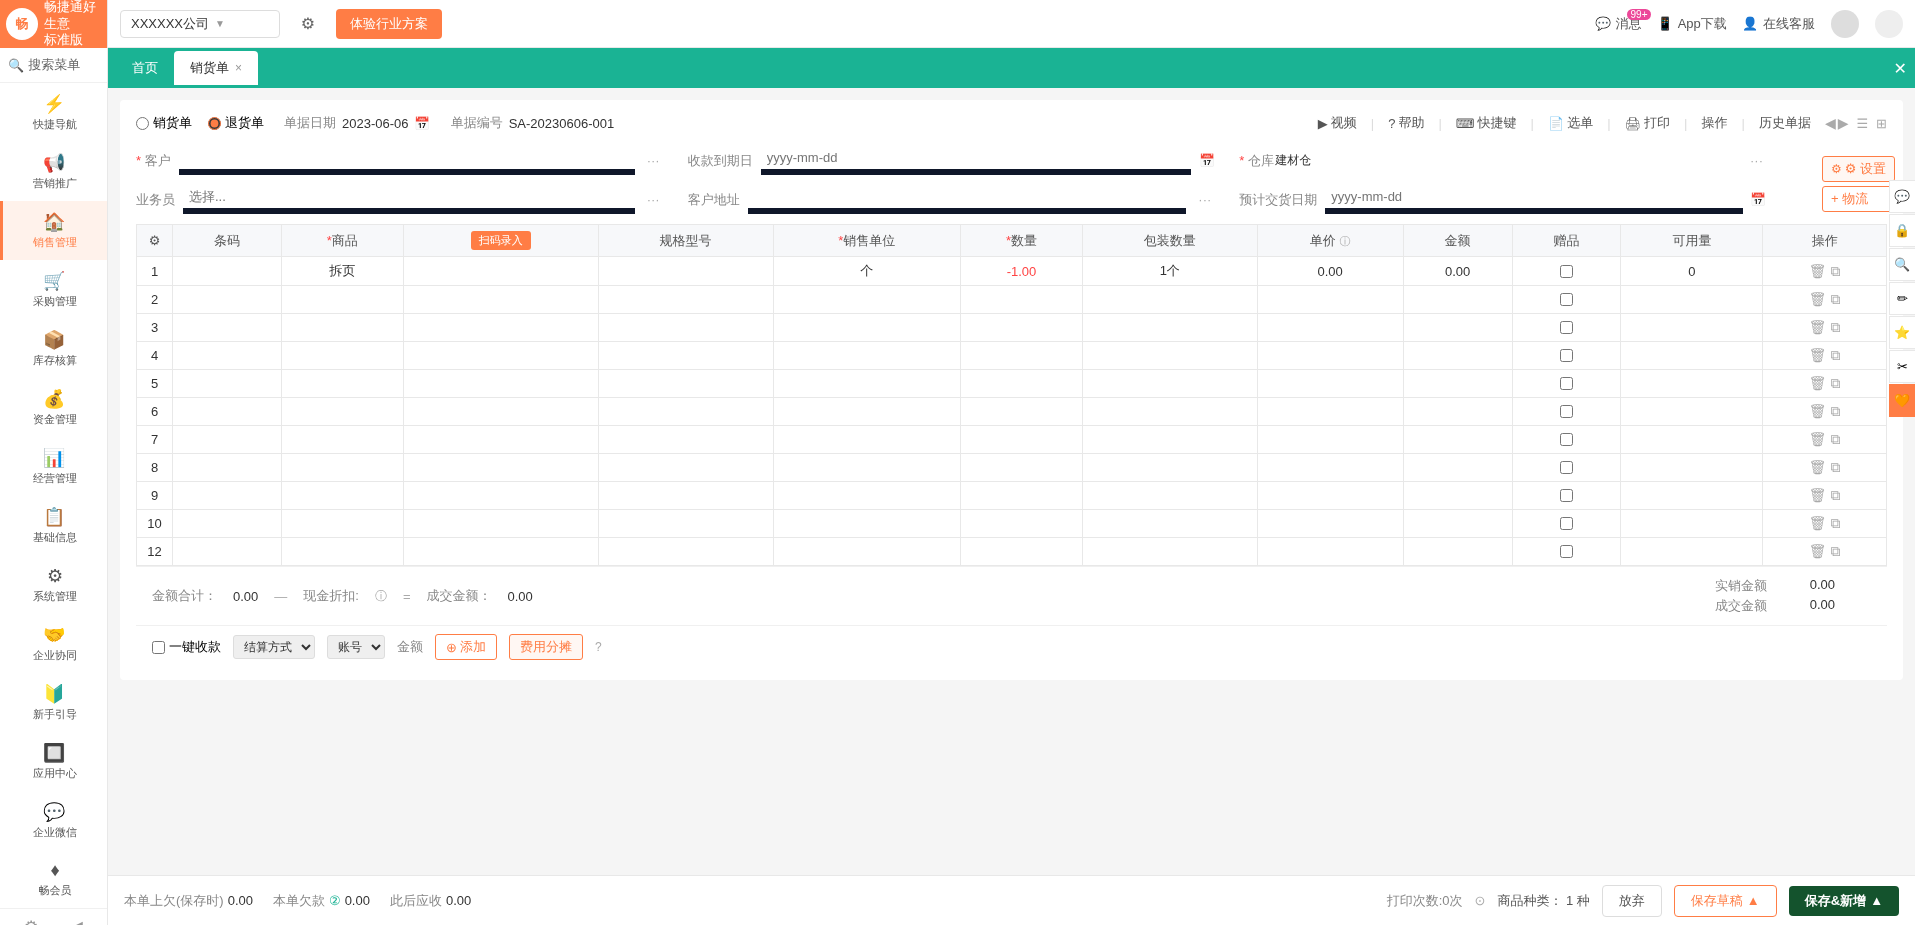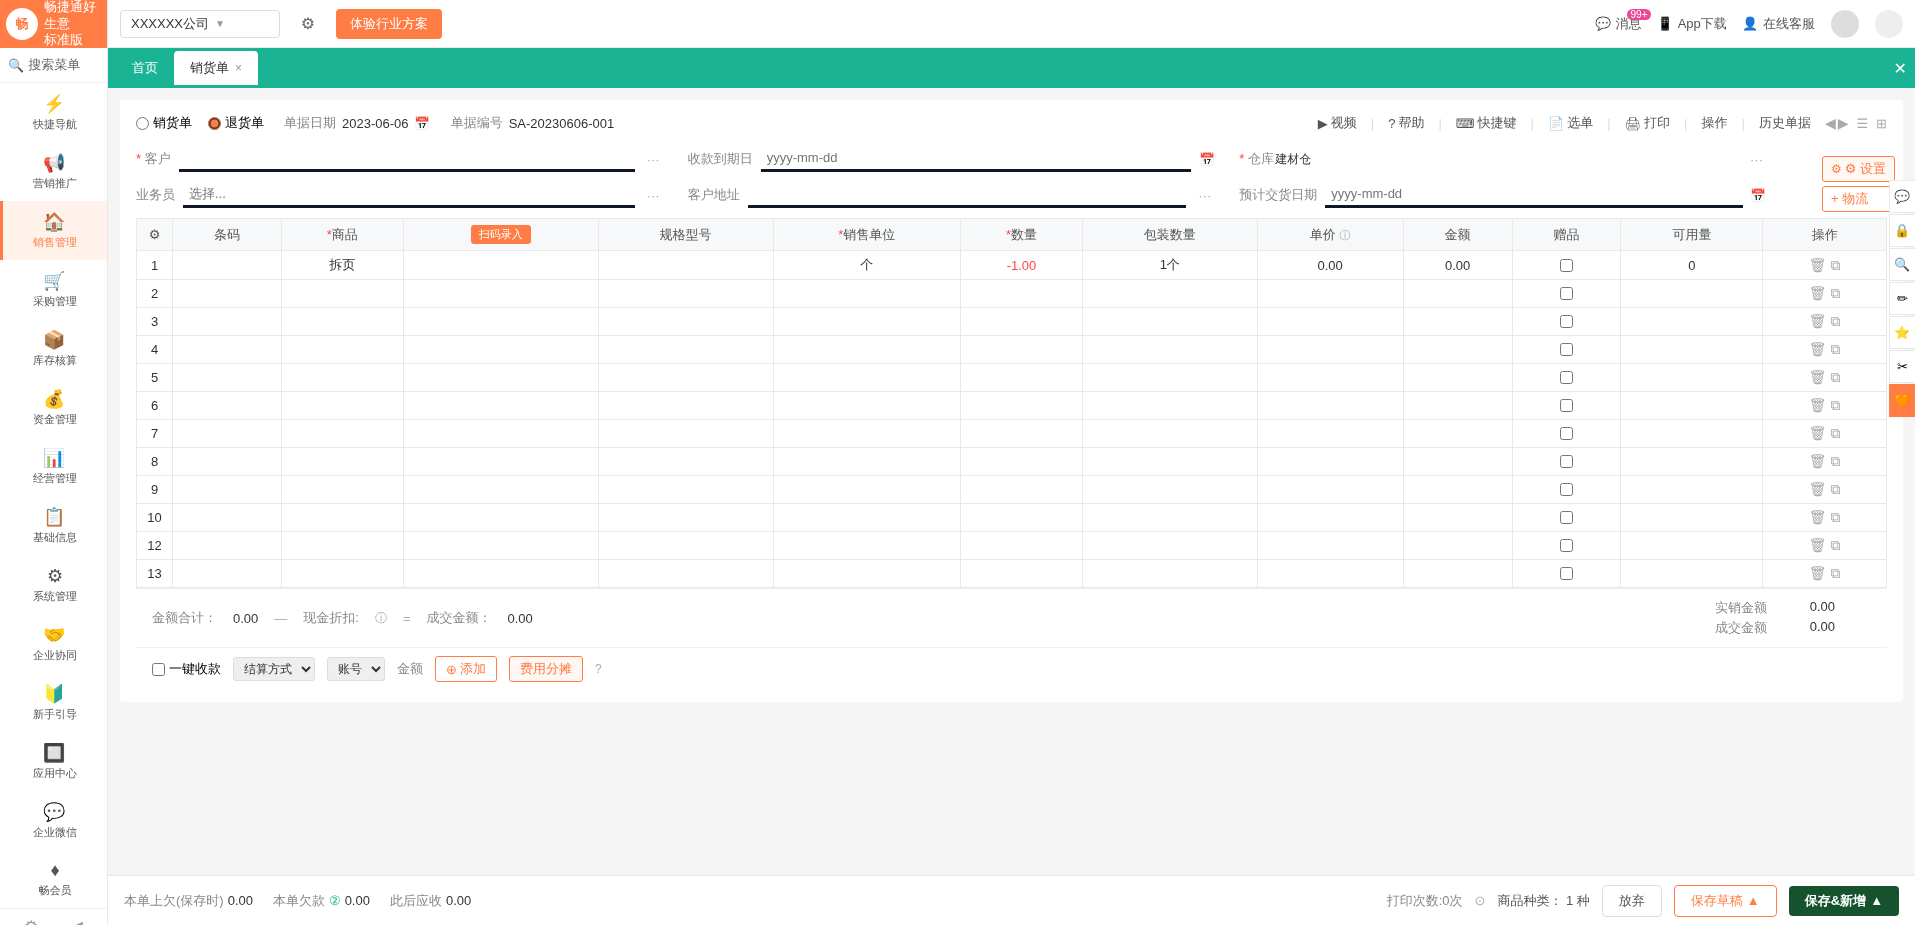"yyyy-mm-dd" .field-input { border-bottom: 3px solid #0f172a -> 6px solid #0f172a }
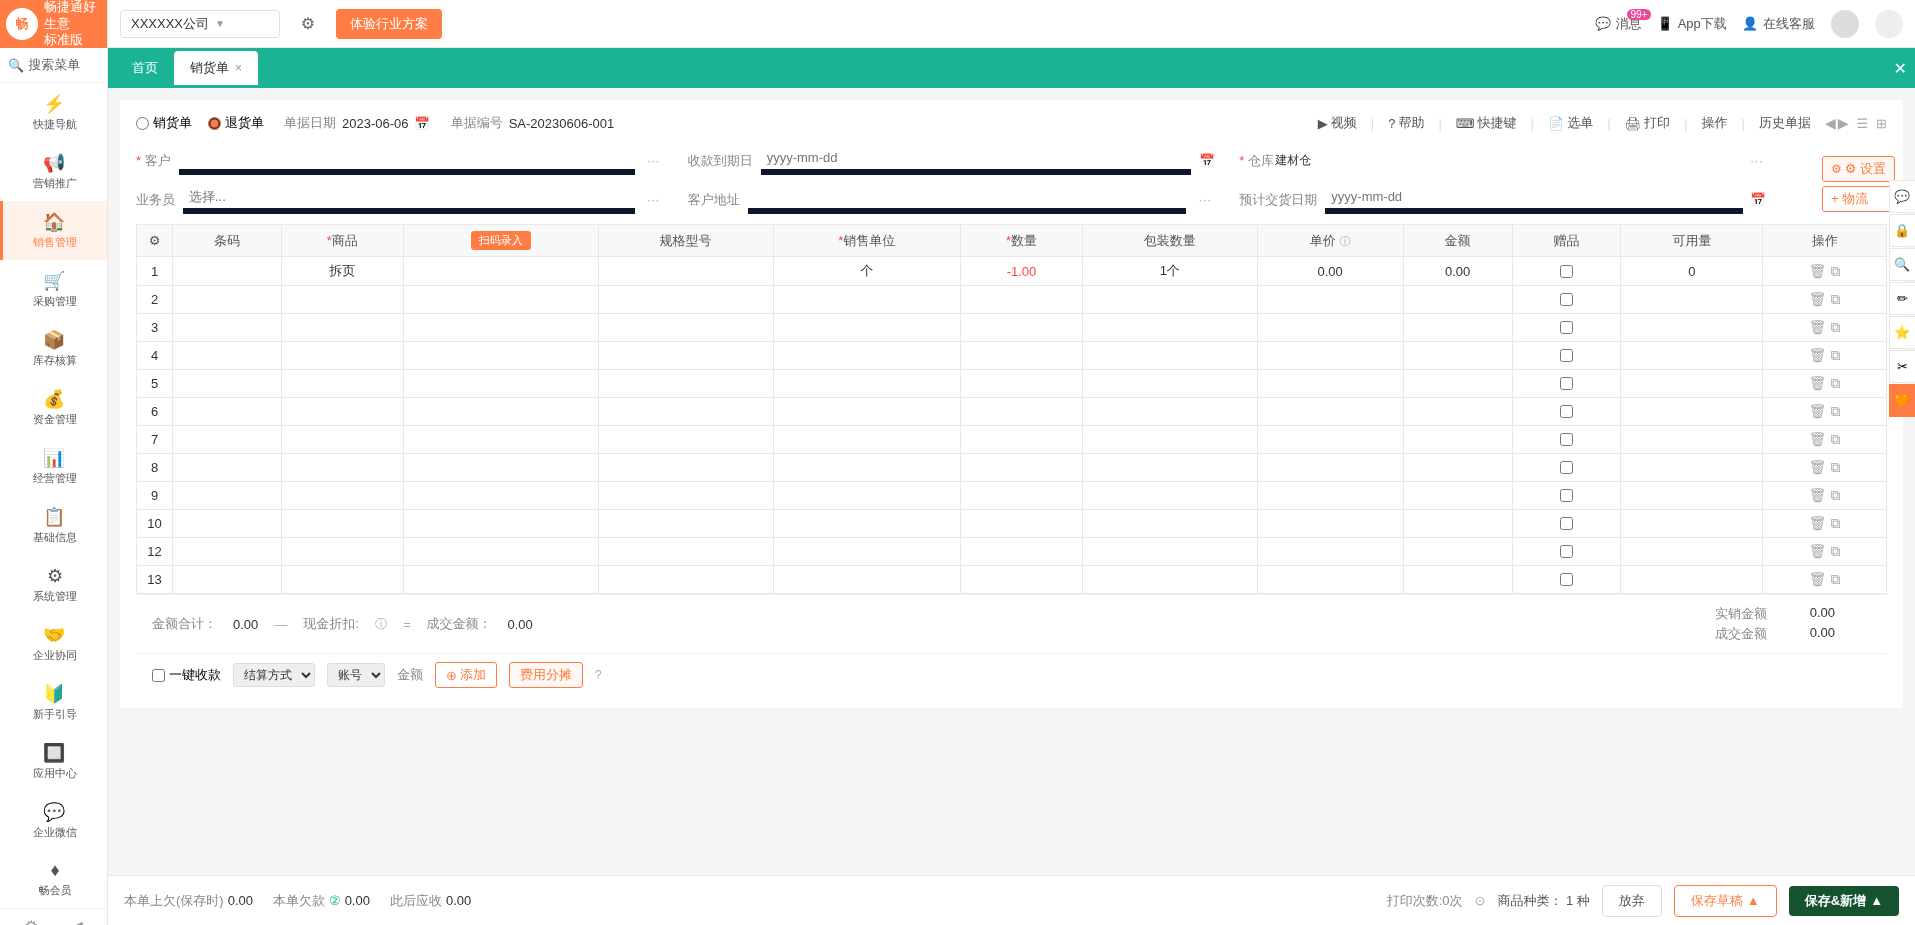"13" tr { html: <tr> <td>13</td> <td></td> <td></td> <td></td> <td></td> <td></td> <td></td> <td></td> <td></td> <td></td> <td> <div> <input> </div> </td> <td></td> <td> <div> <span>🗑</span> <span>⧉</span> </div> </td> </tr> -> none }
